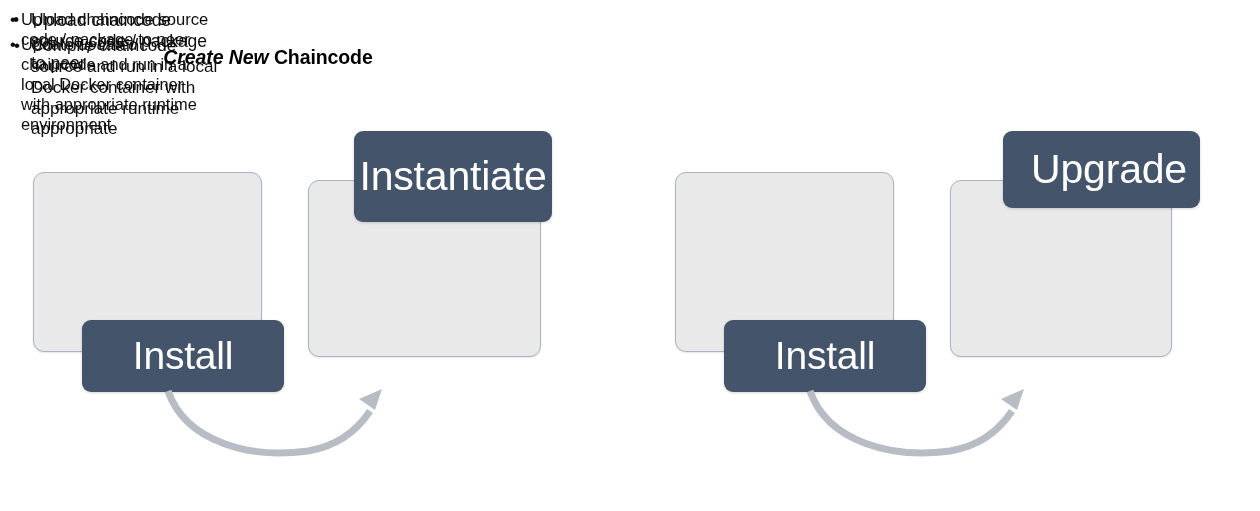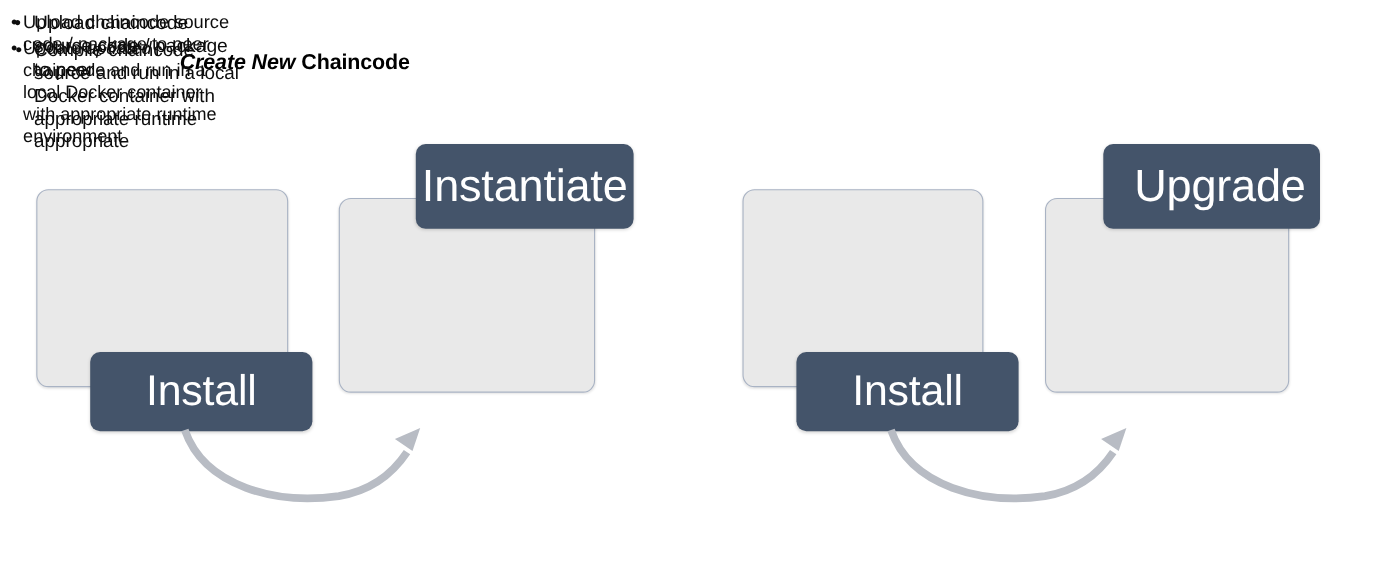"Instantiate" #badge-instantiate { height: 77px -> 91px; left: 378px -> 354px }
